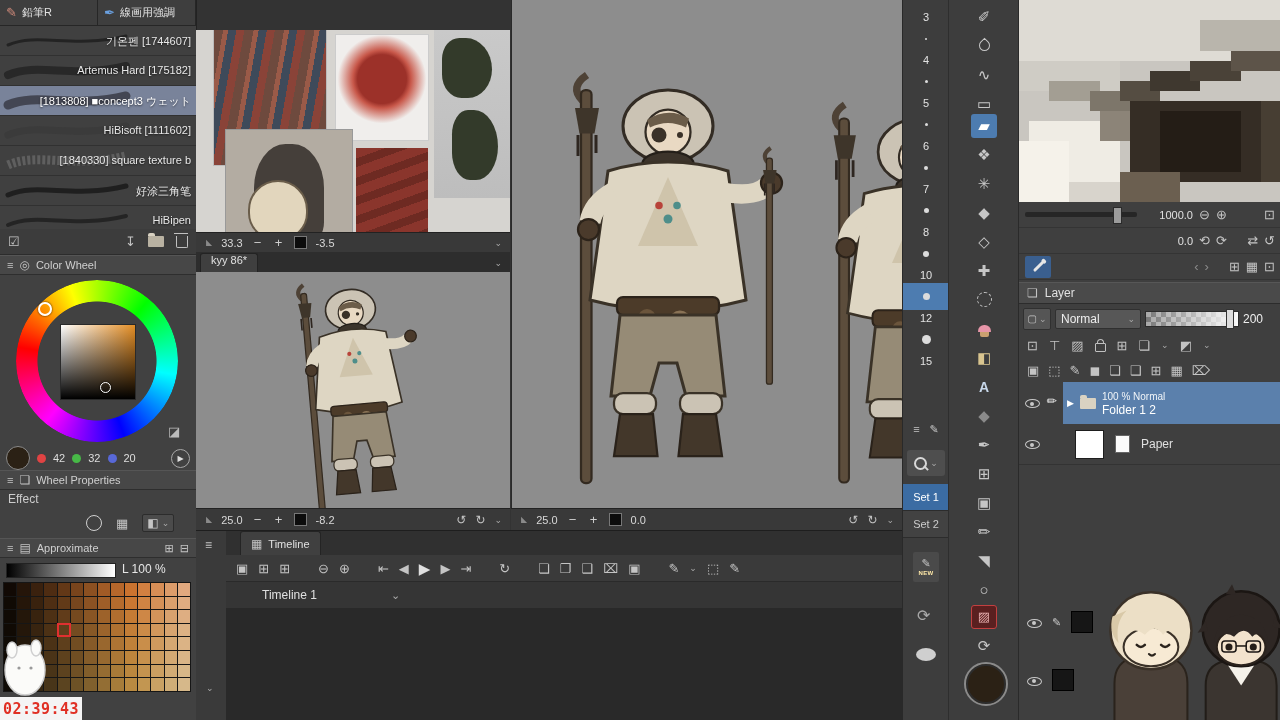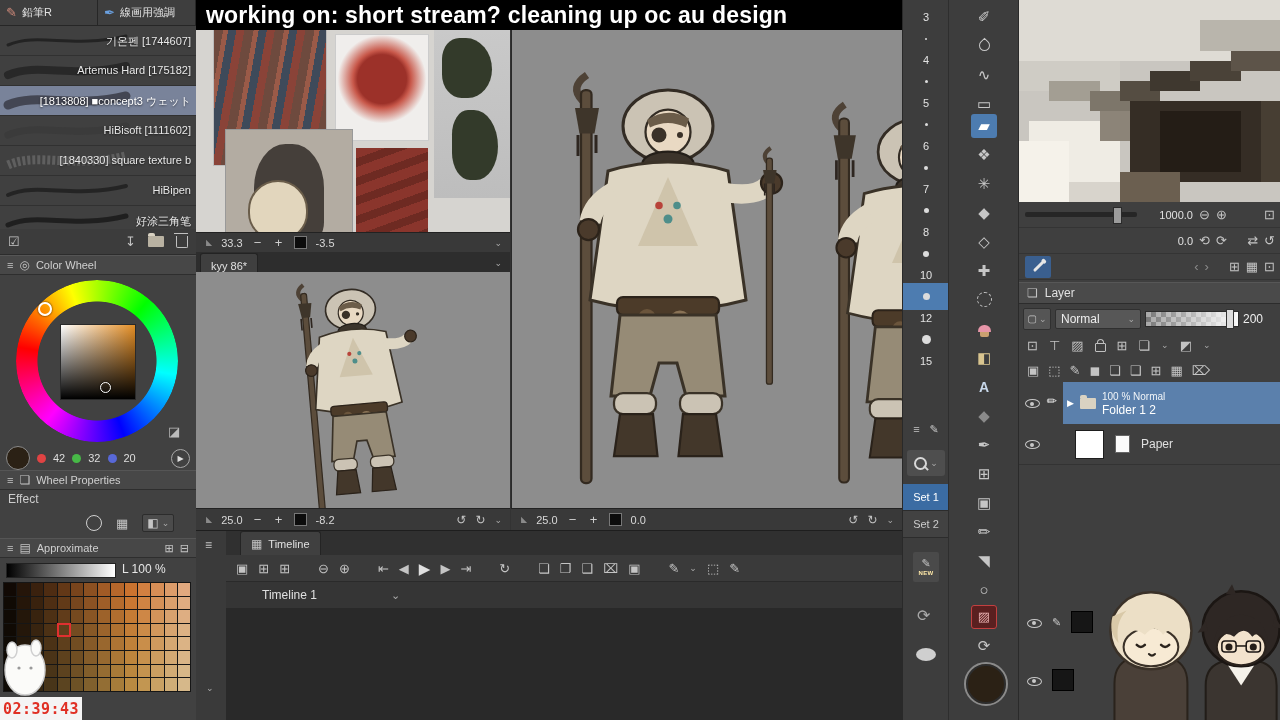"working on: short stream? cleaning" div.titlebar { html: <div> <span>working on: short stream? cleaning up oc au design</span> </div> -> none }
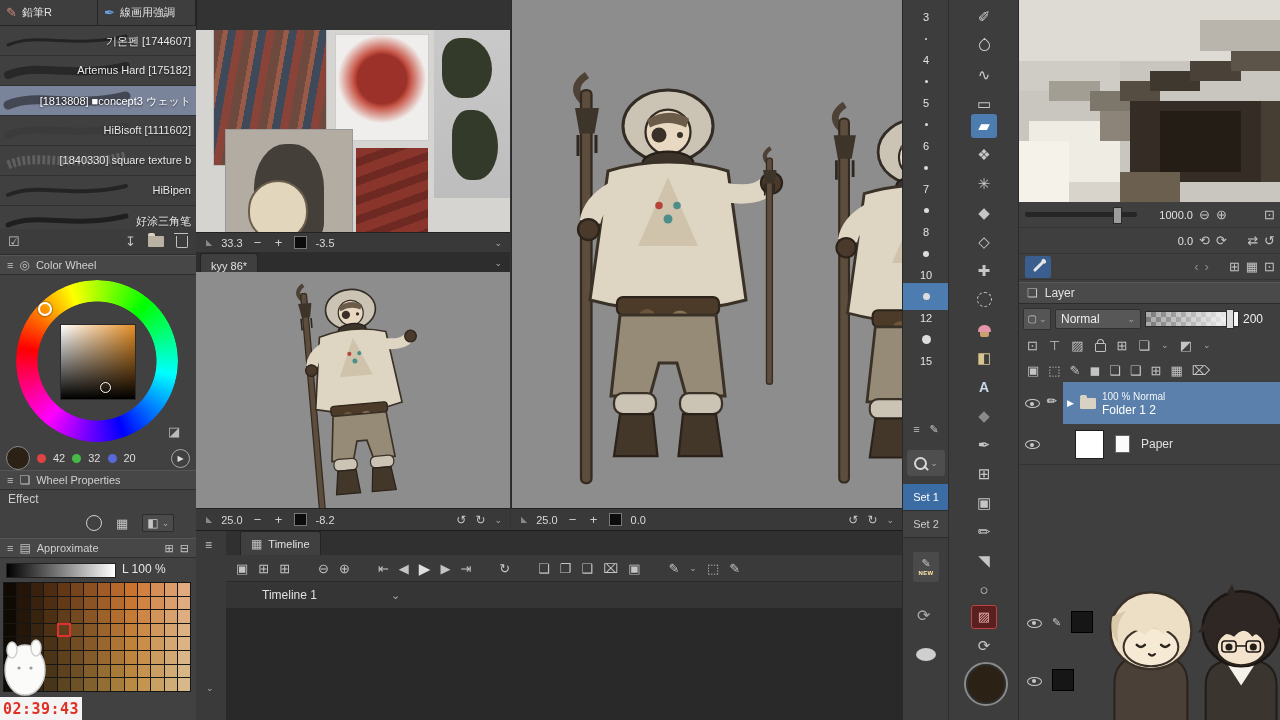"HiBipen" div.brow { order: before "好涂三角笔" -> after "好涂三角笔" }
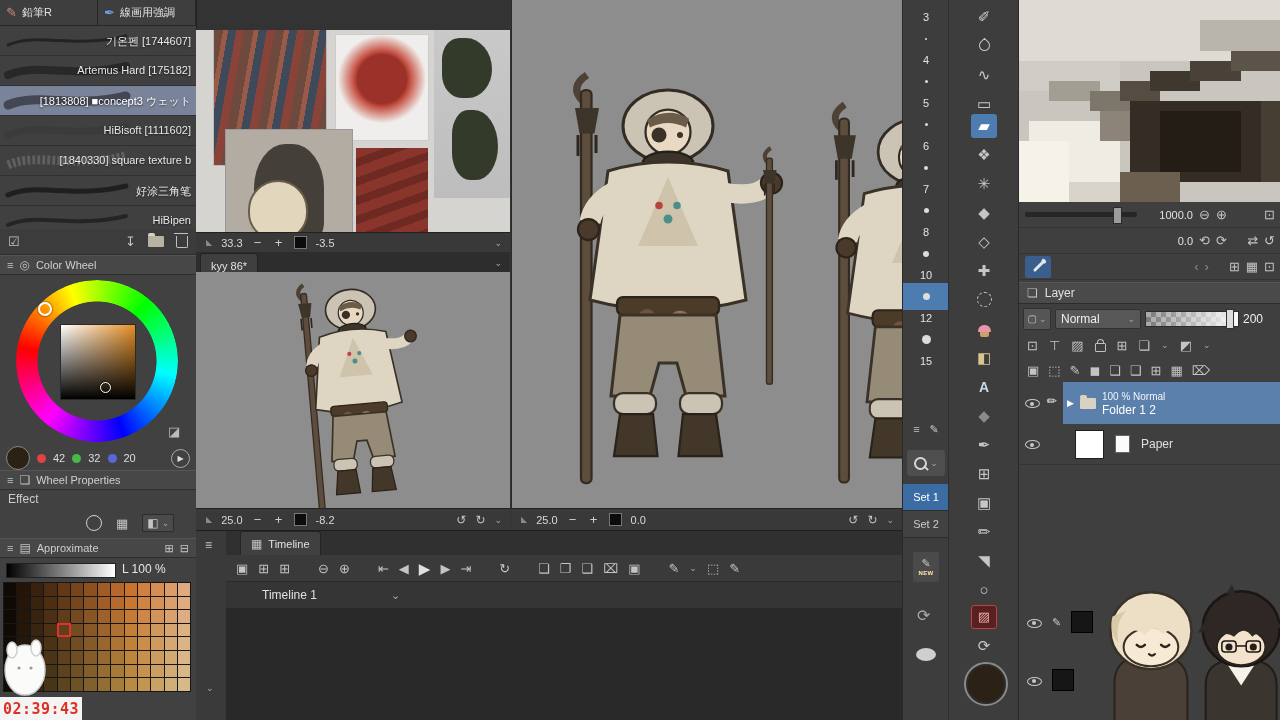"kyy 86*" .ctab { align-items: flex-end -> flex-start }
